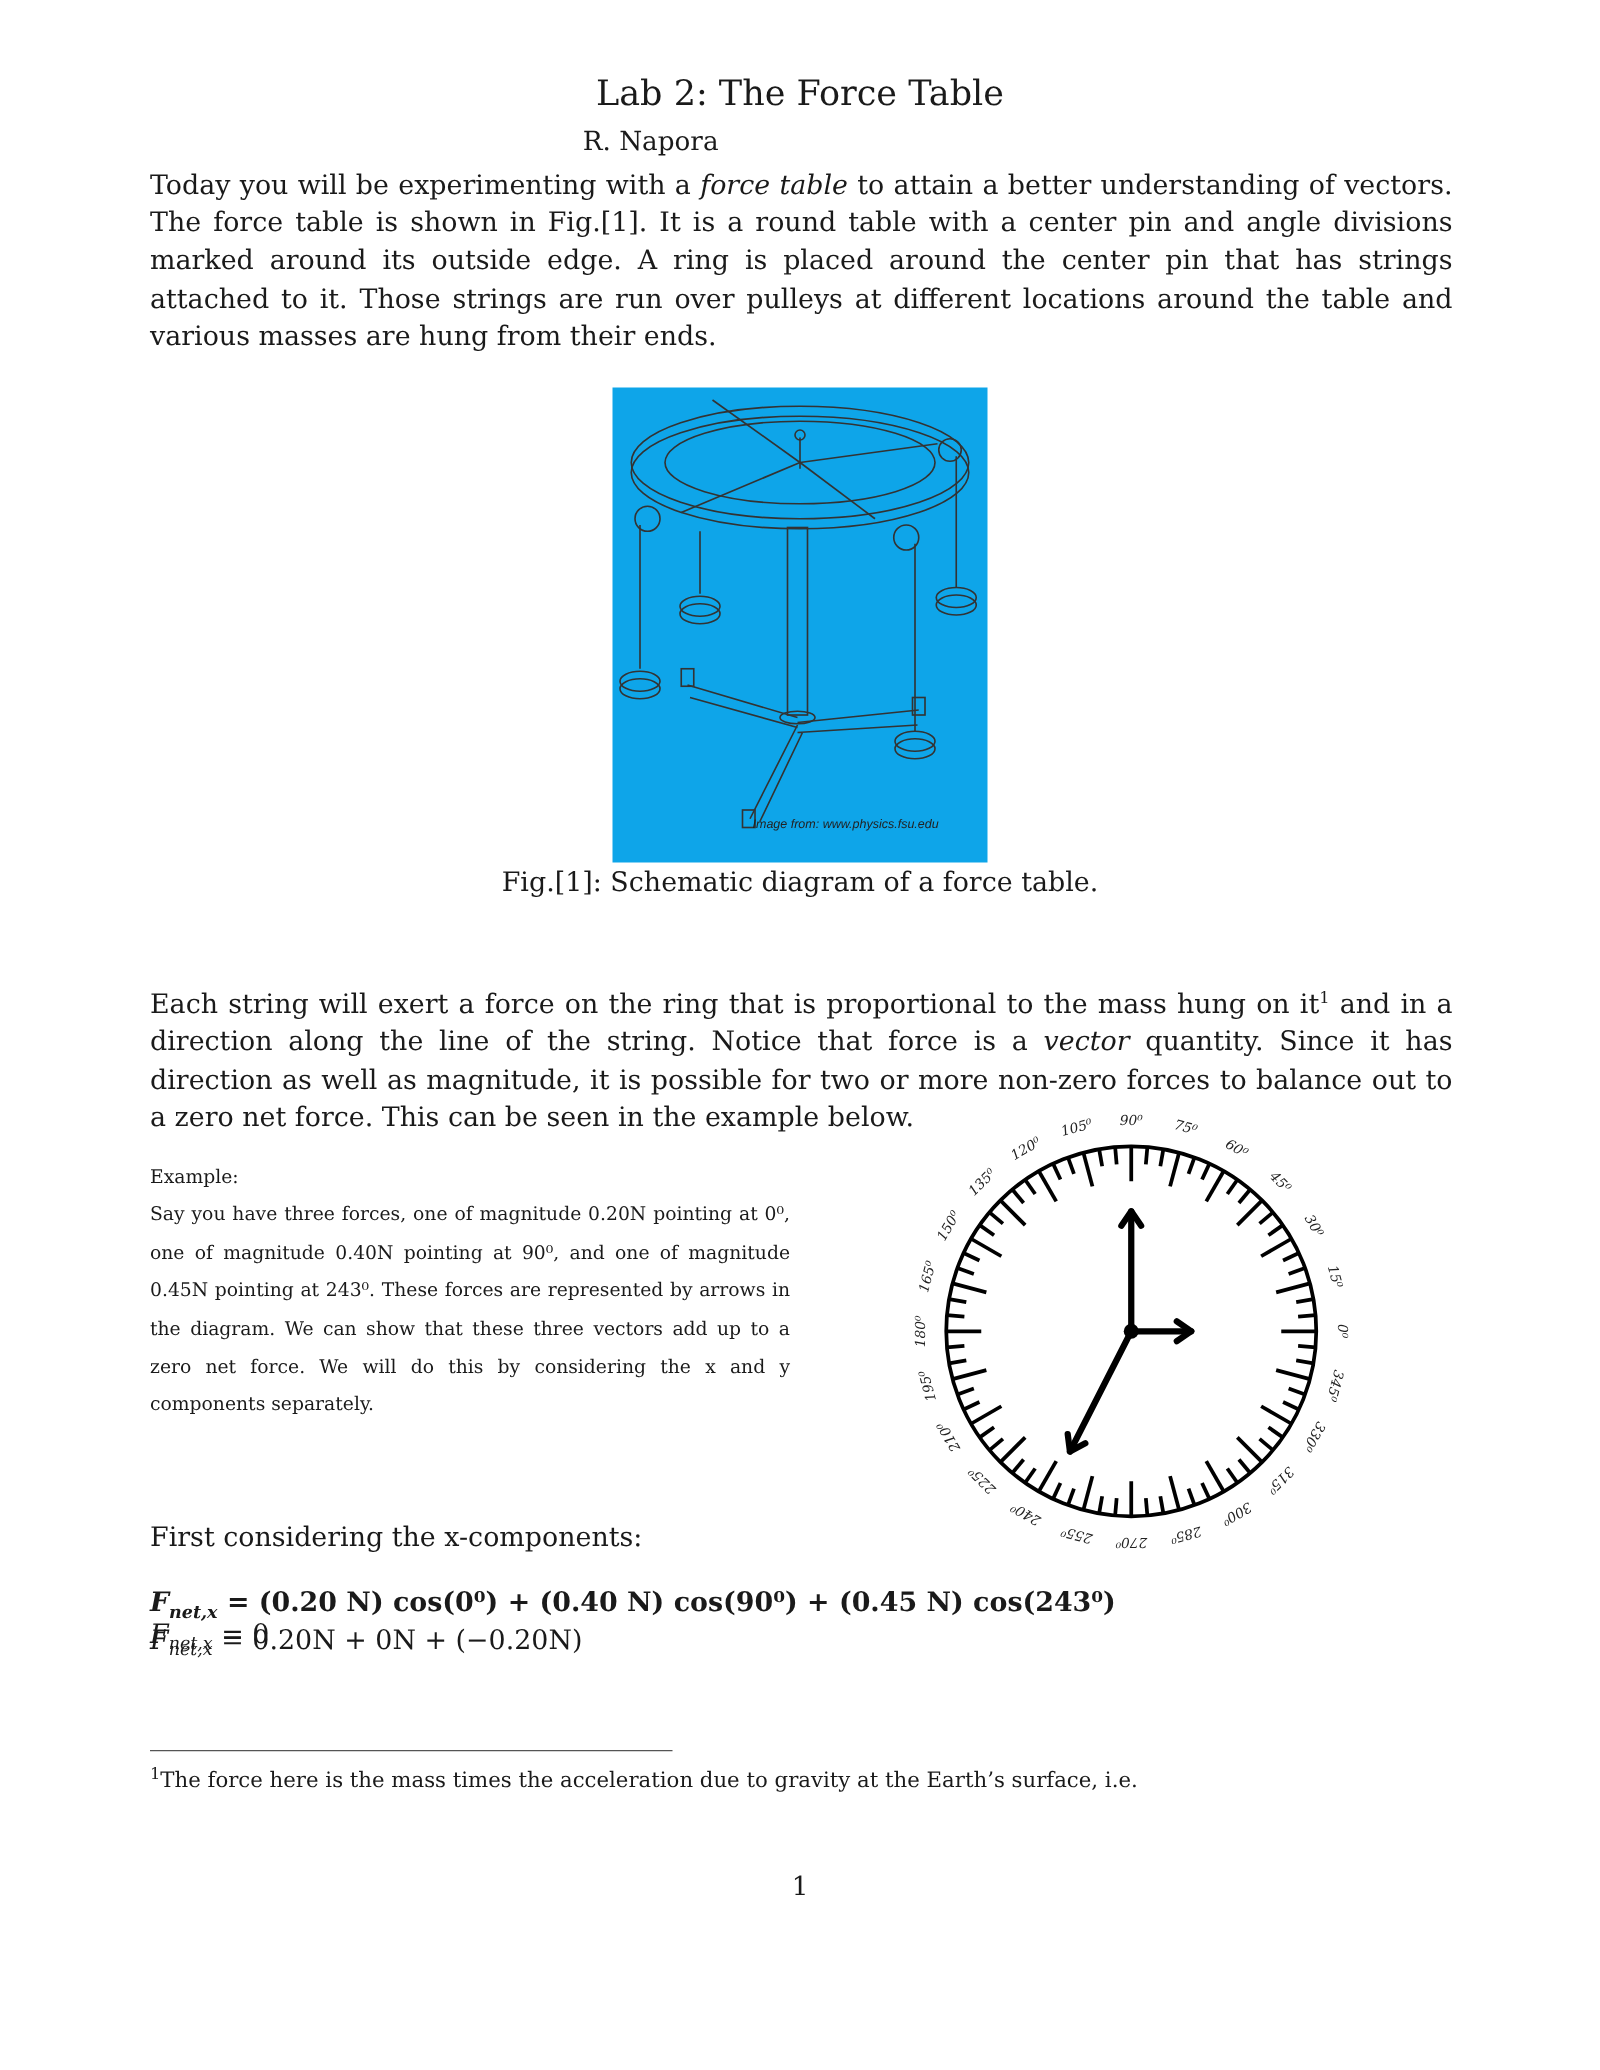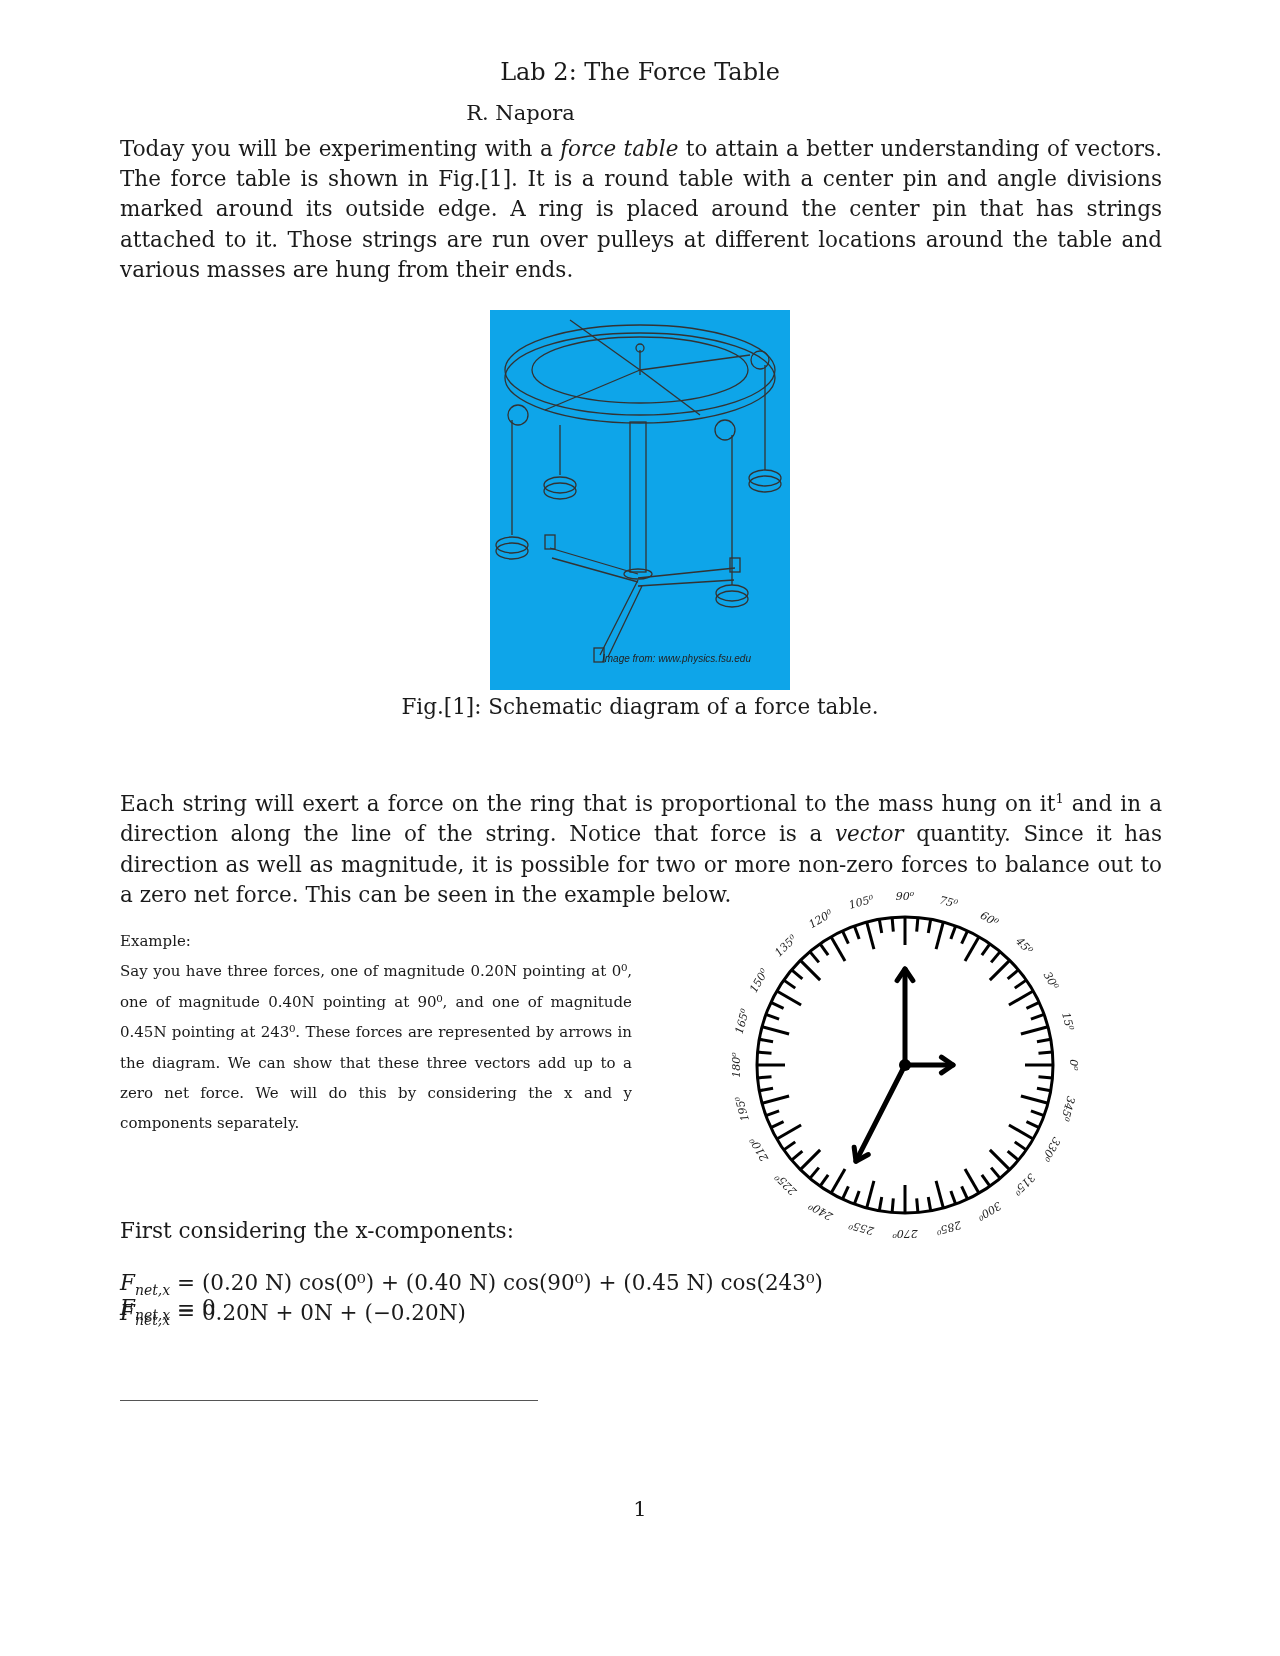"Lab 2: The Force Table" .title { font-size: 24px -> 28px }
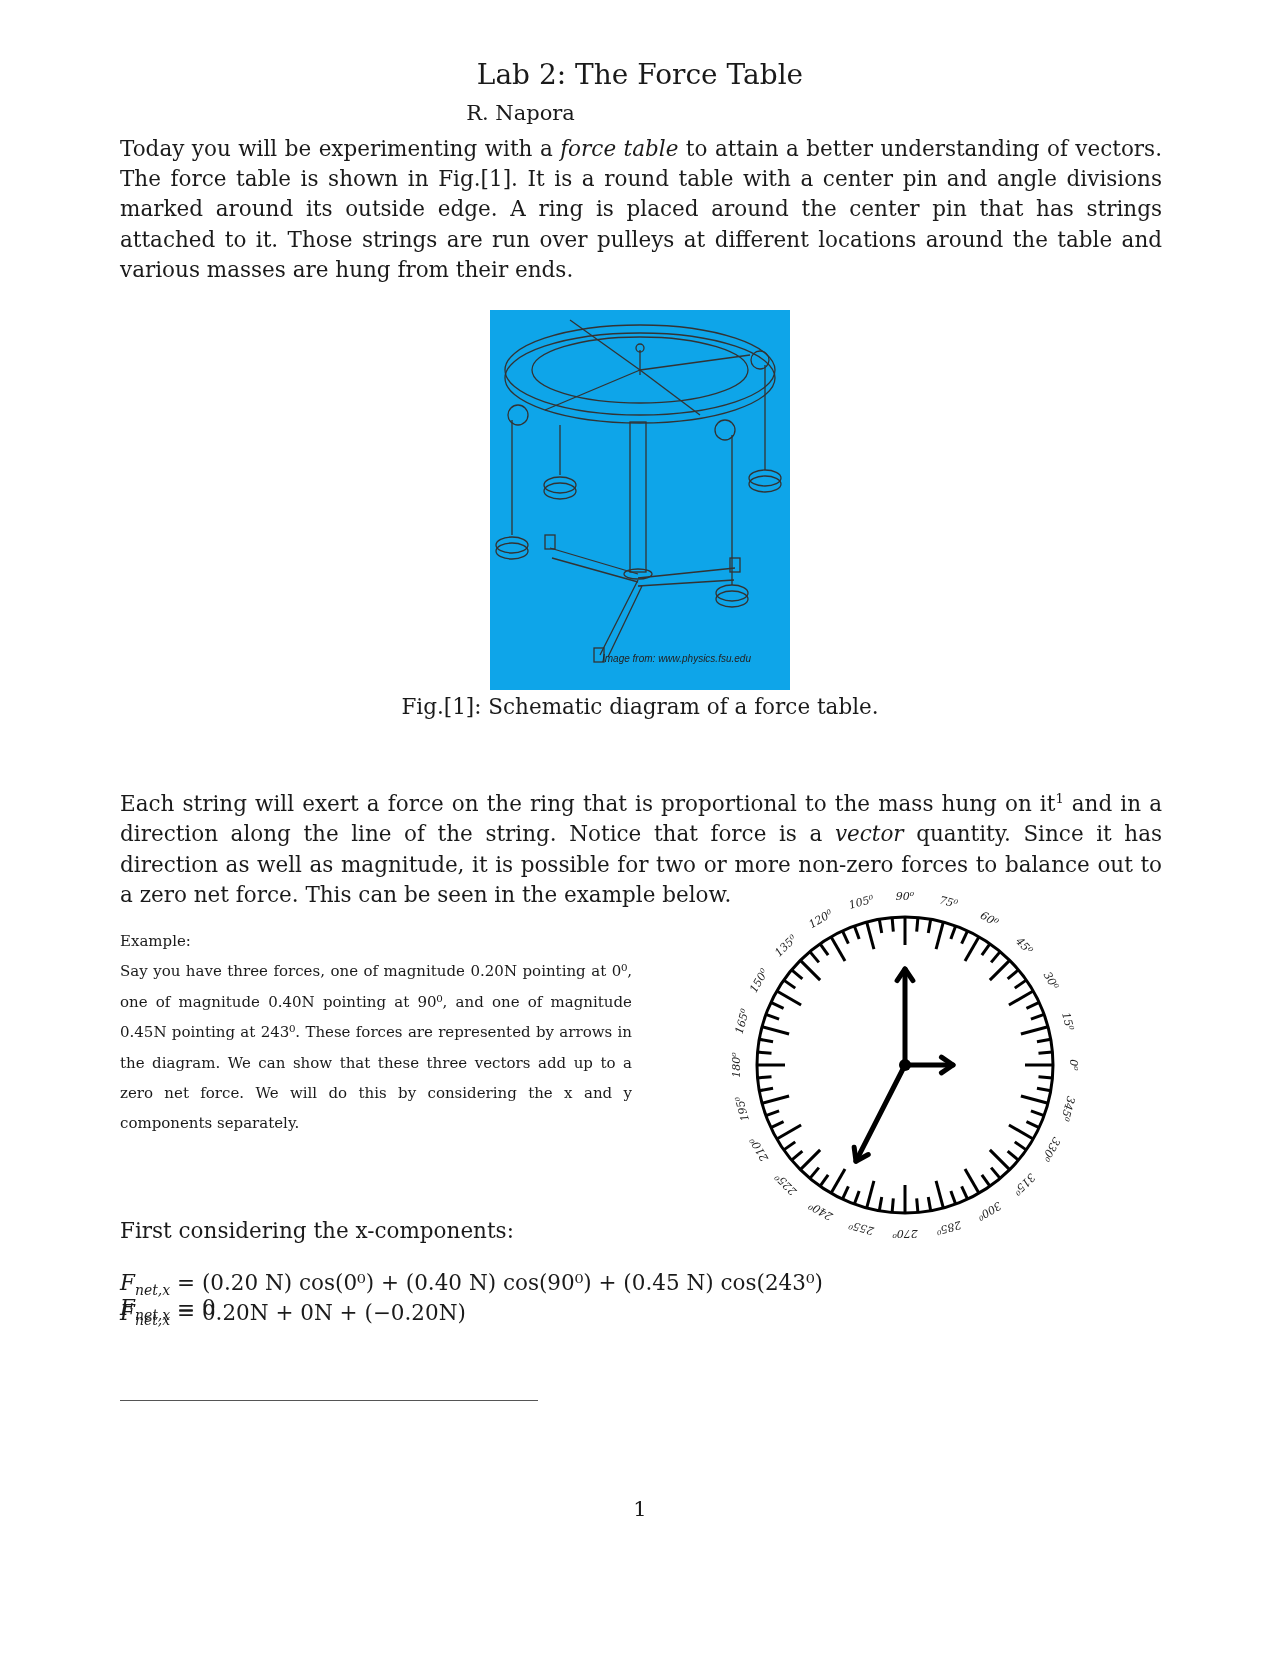"Fnet,x = (0.20 N) cos(0⁰)" .eq1 { font-weight: none -> bold }
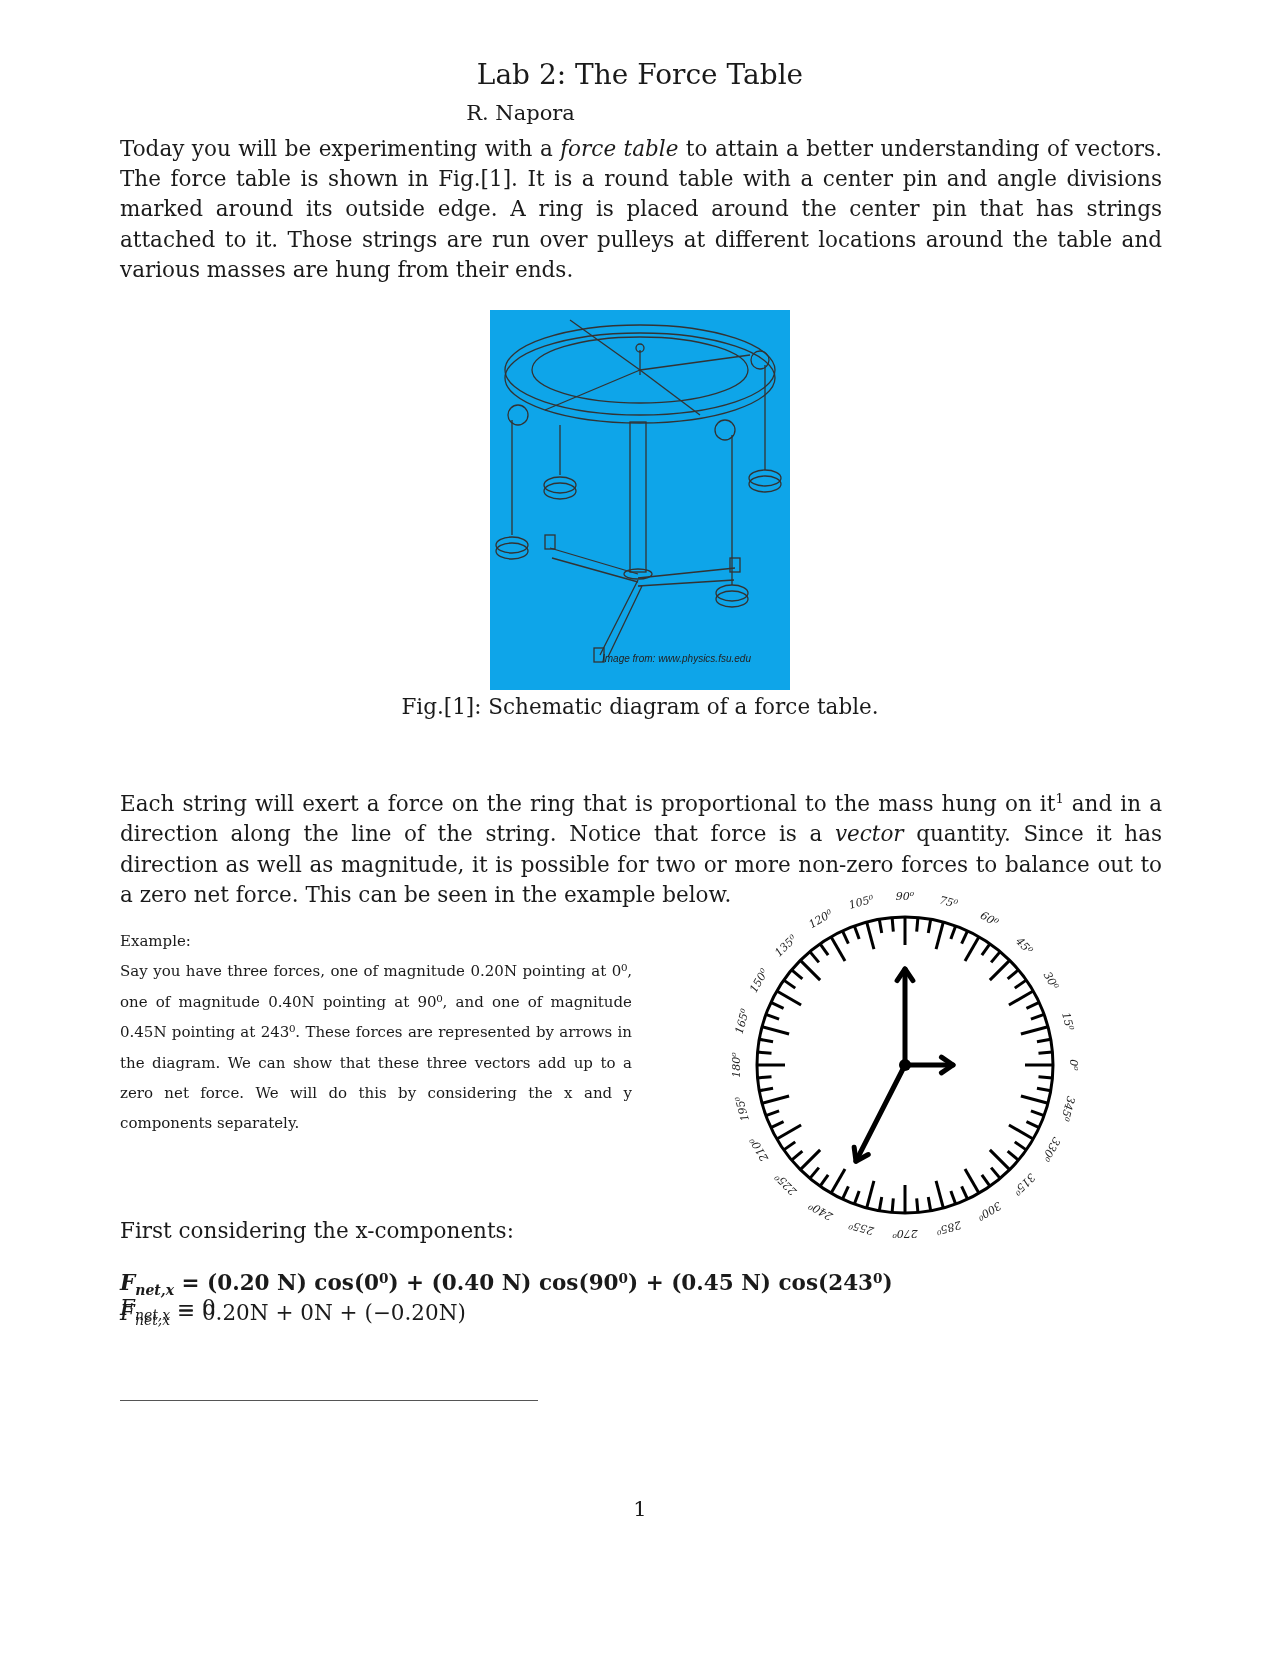"1The force here is the" div { html: none -> <div><sup>1</sup><span>The force here is the mass times the acceleration due to gravity at the Earth’s surface, i.e.</span></div> }
